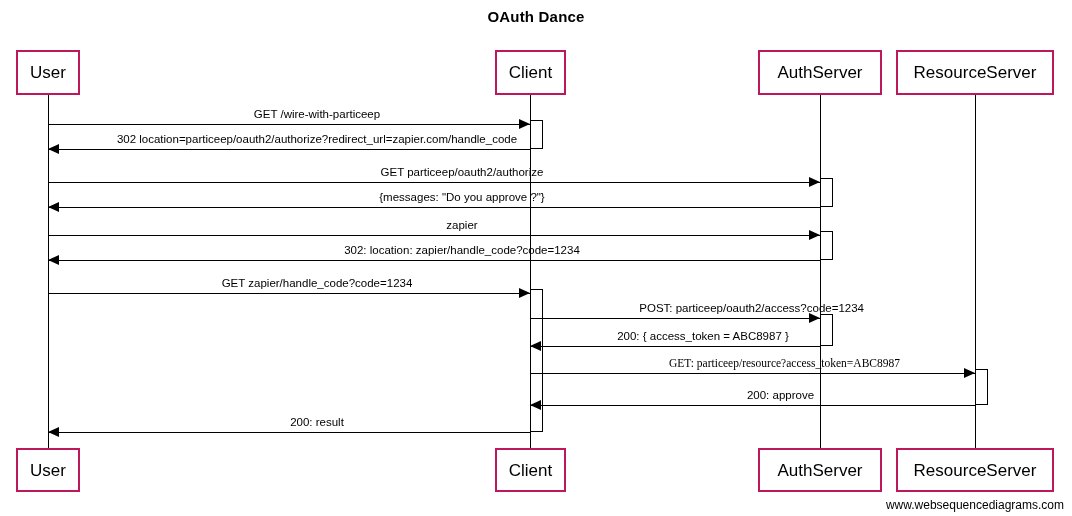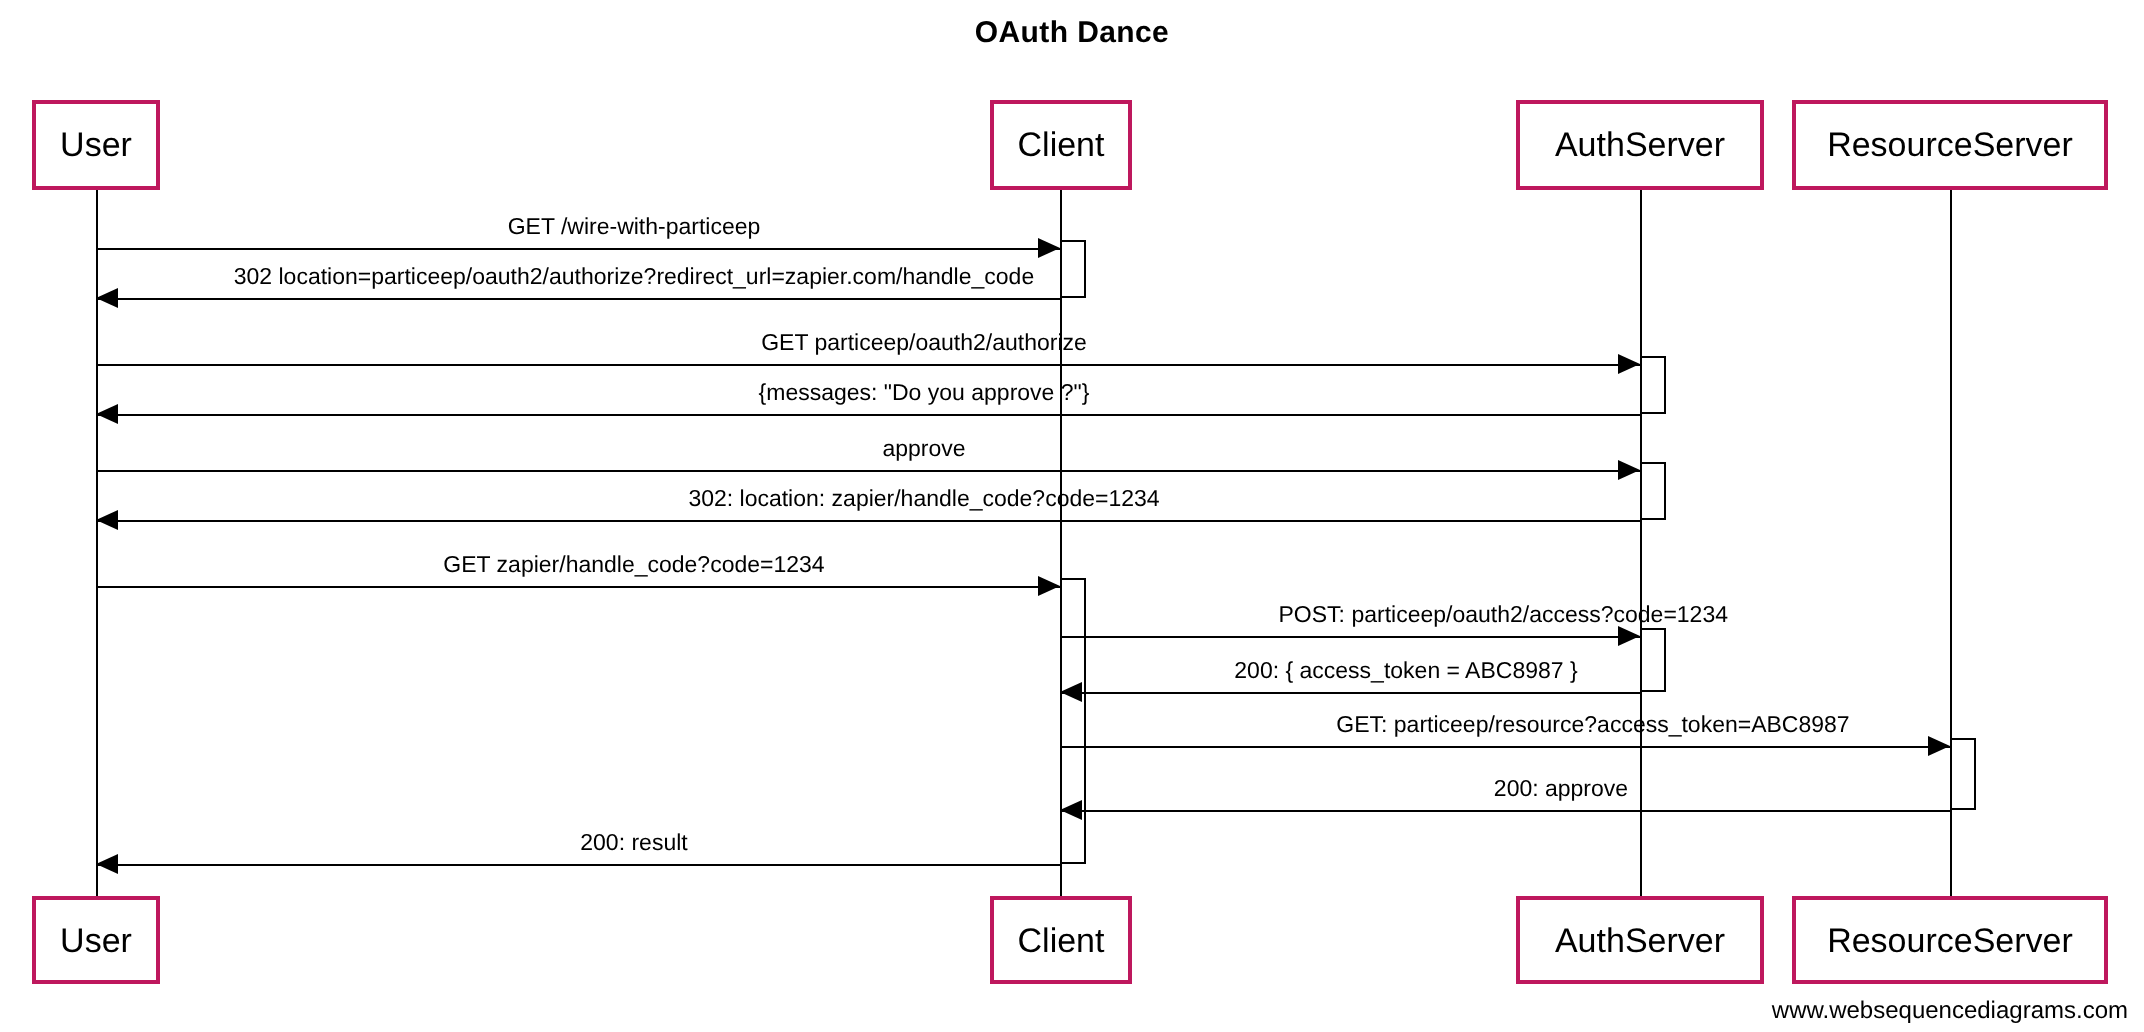"approve" div.msg-label { text: approve -> zapier }
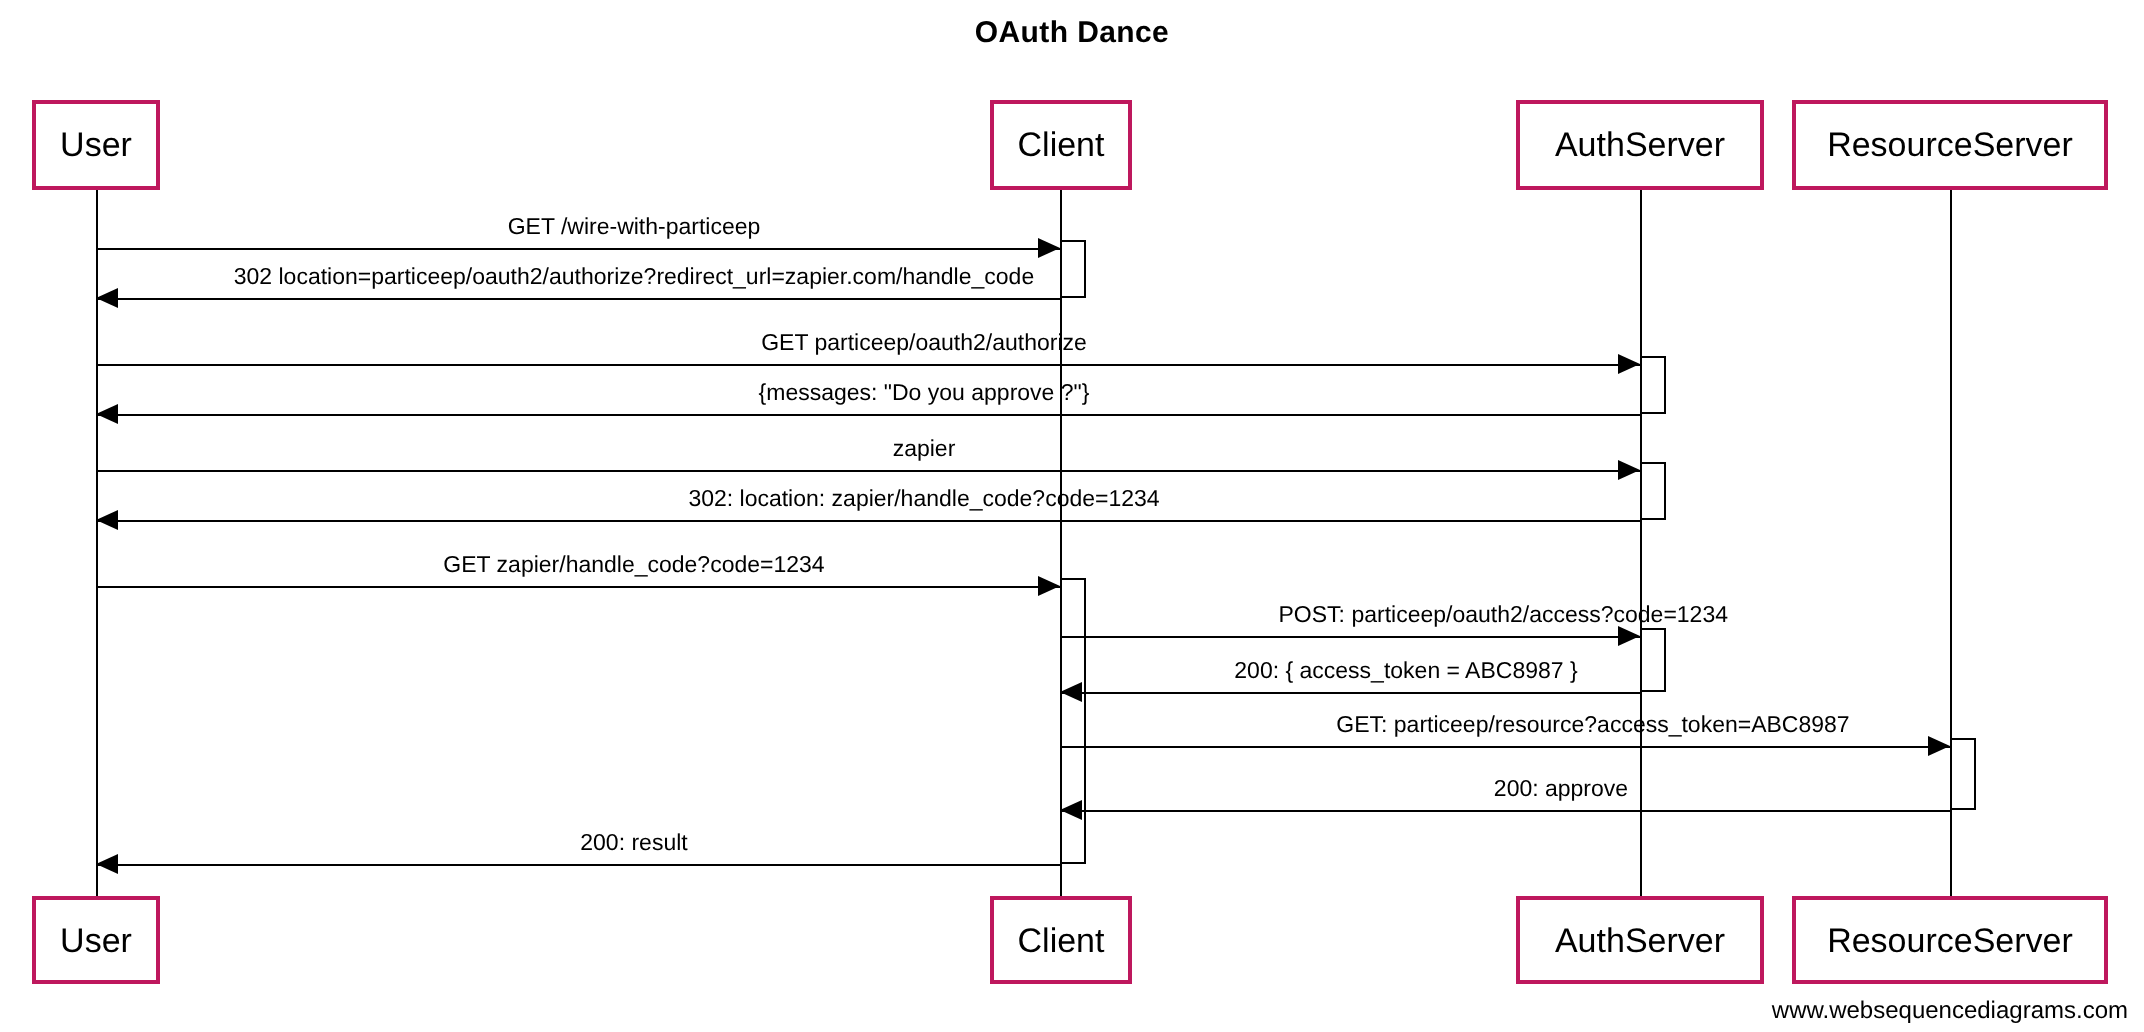"GET:" div.msg-label { font-family: none -> Liberation Serif, serif; left: 16px -> 4px }
